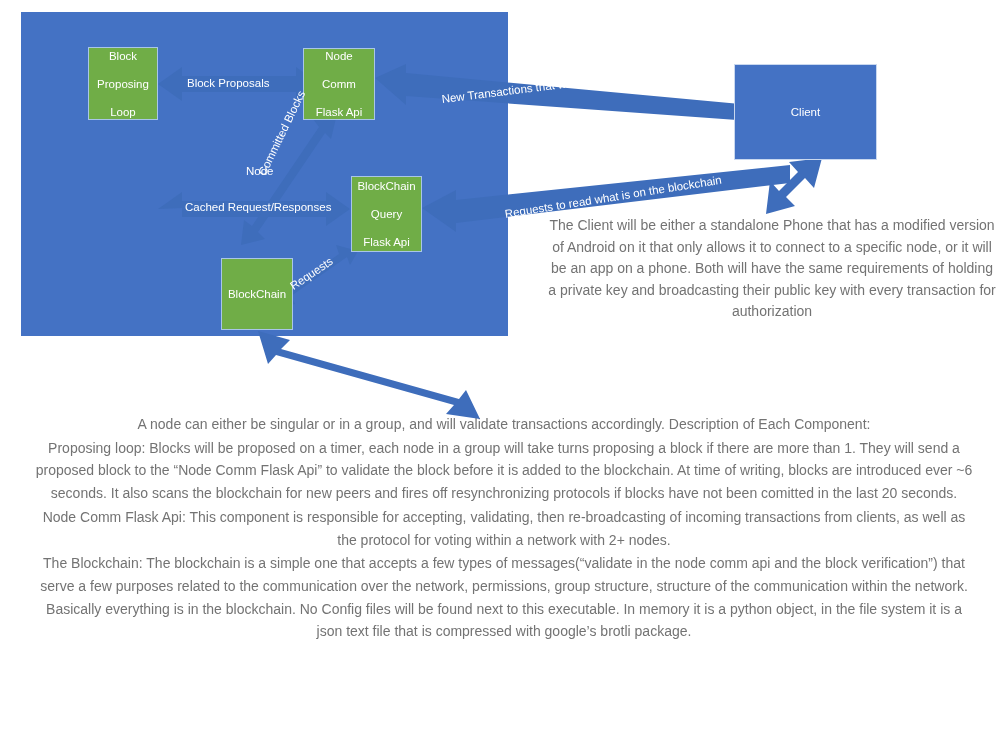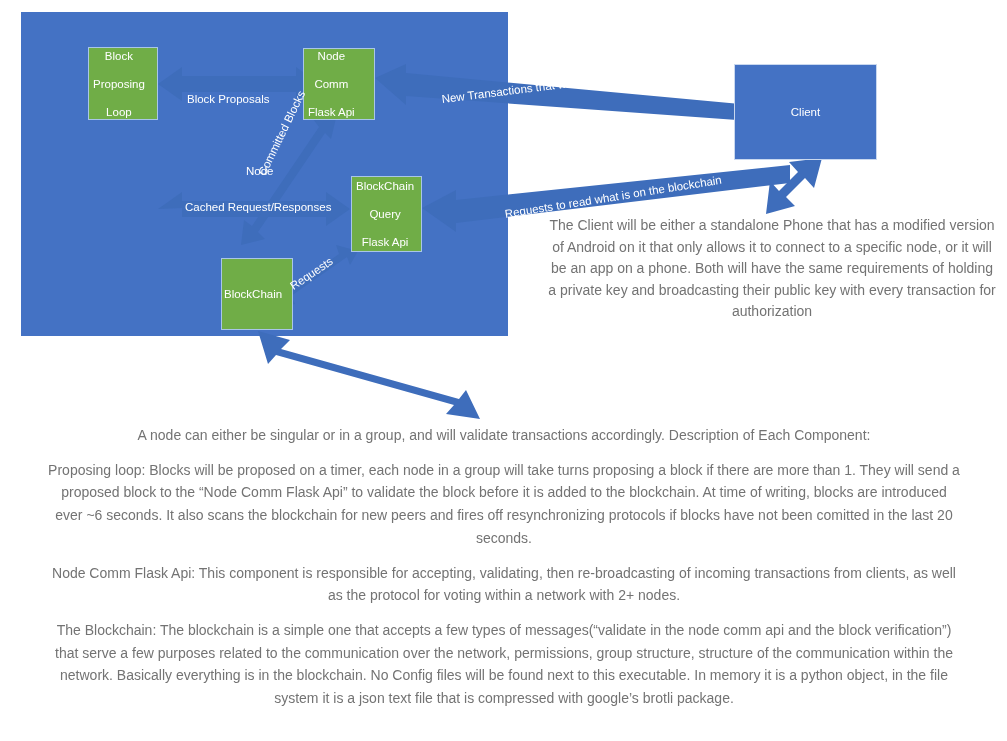"Block" .gbox { justify-content: flex-start -> center }
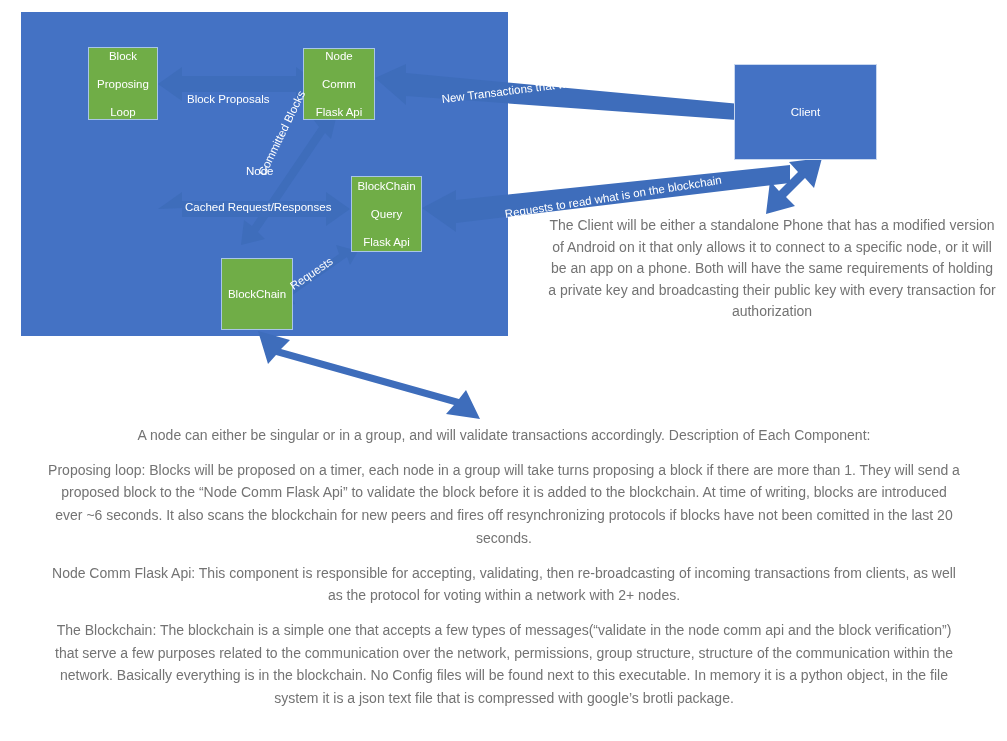"Block Proposals" #lbl-block-proposals { margin-top: 16px -> none }
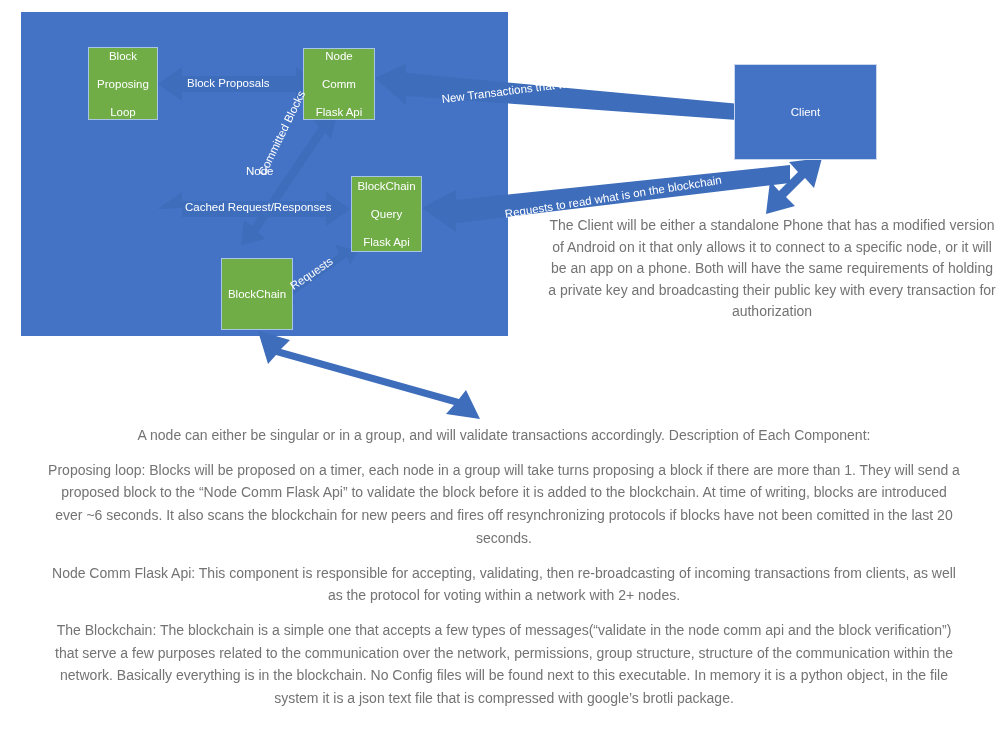"A node can either be" #desc-main p { margin: 12px -> 1px }
